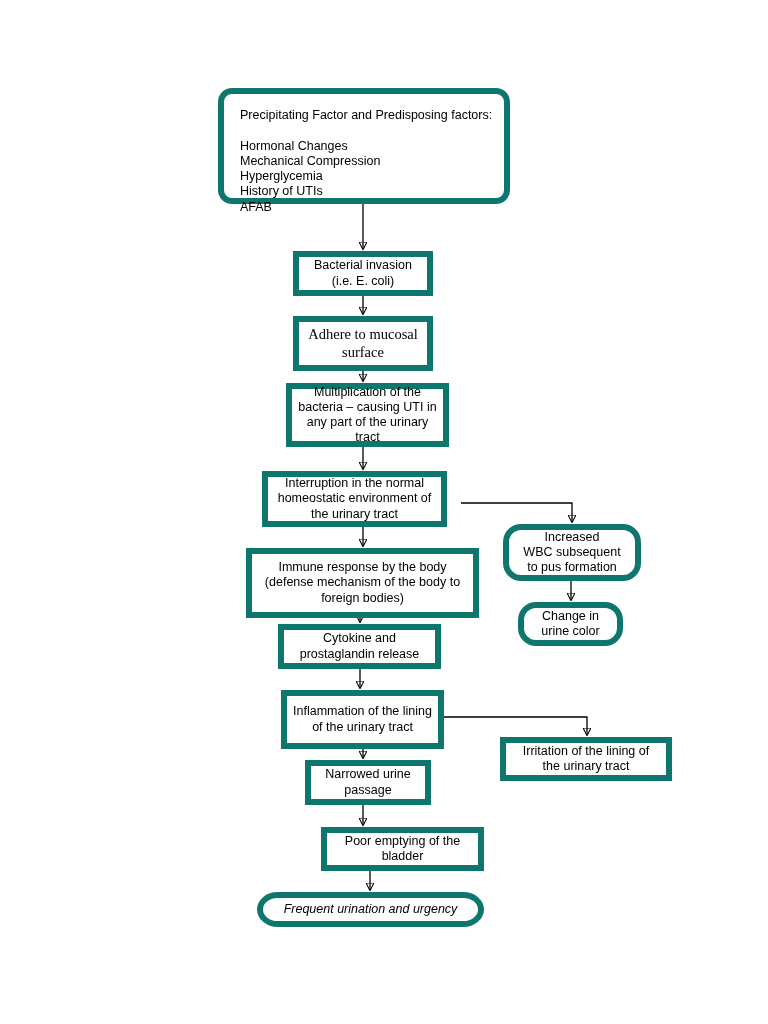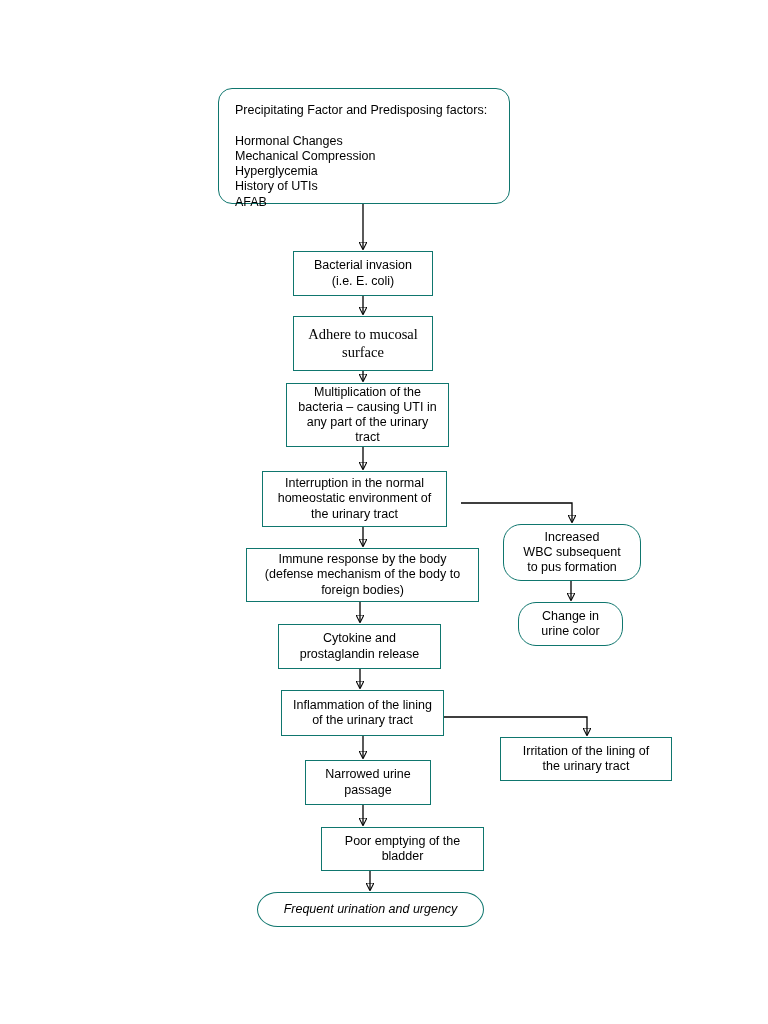"Precipitating Factor and Predisposing" .node { border: 1px solid #0f766e -> 6px solid #0f766e }
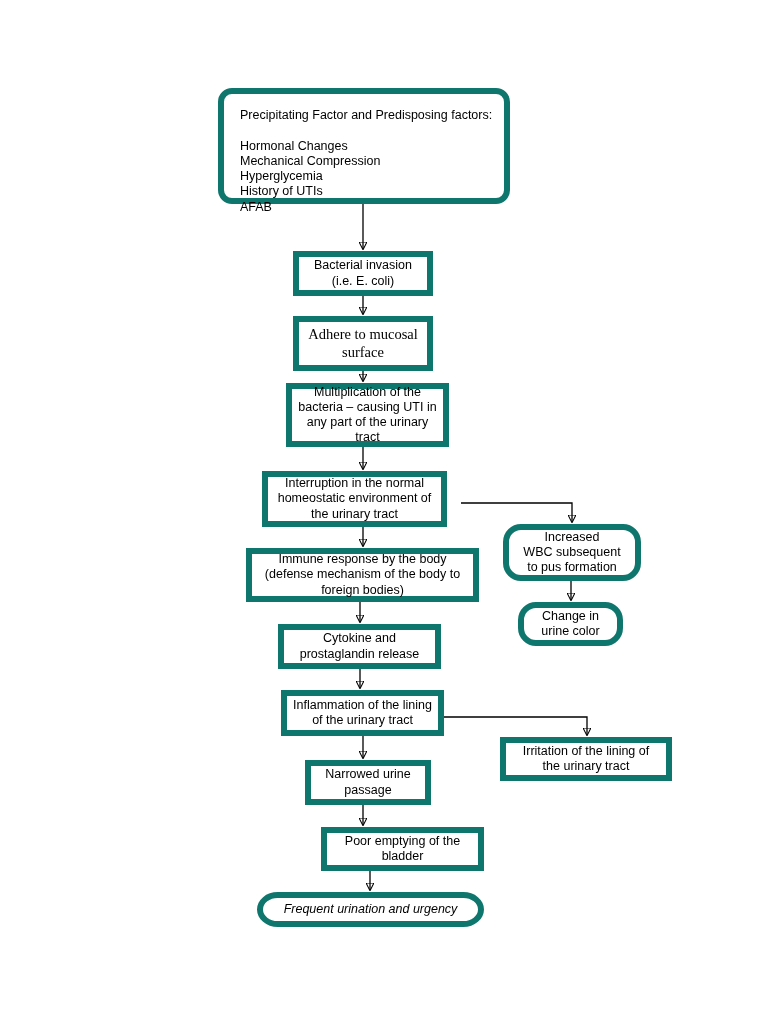"Immune response by the body" div.node { height: 54px -> 70px }
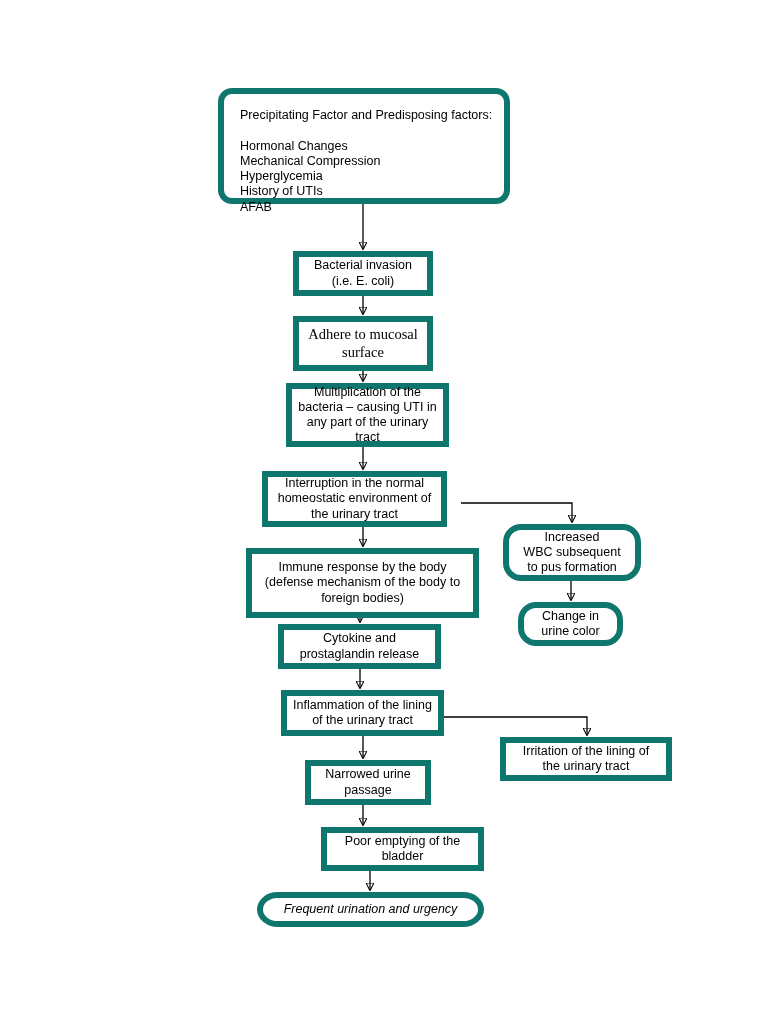"Inflammation of the lining" div.node { height: 46px -> 59px }
